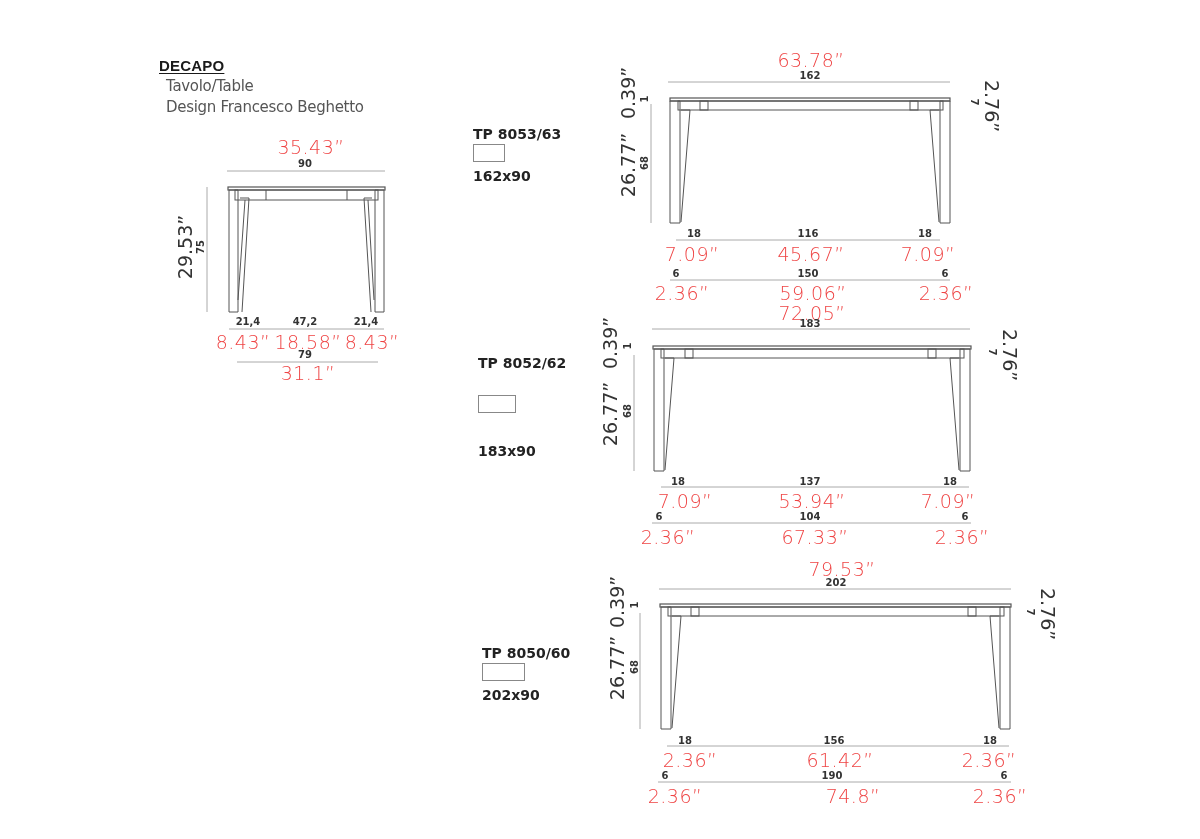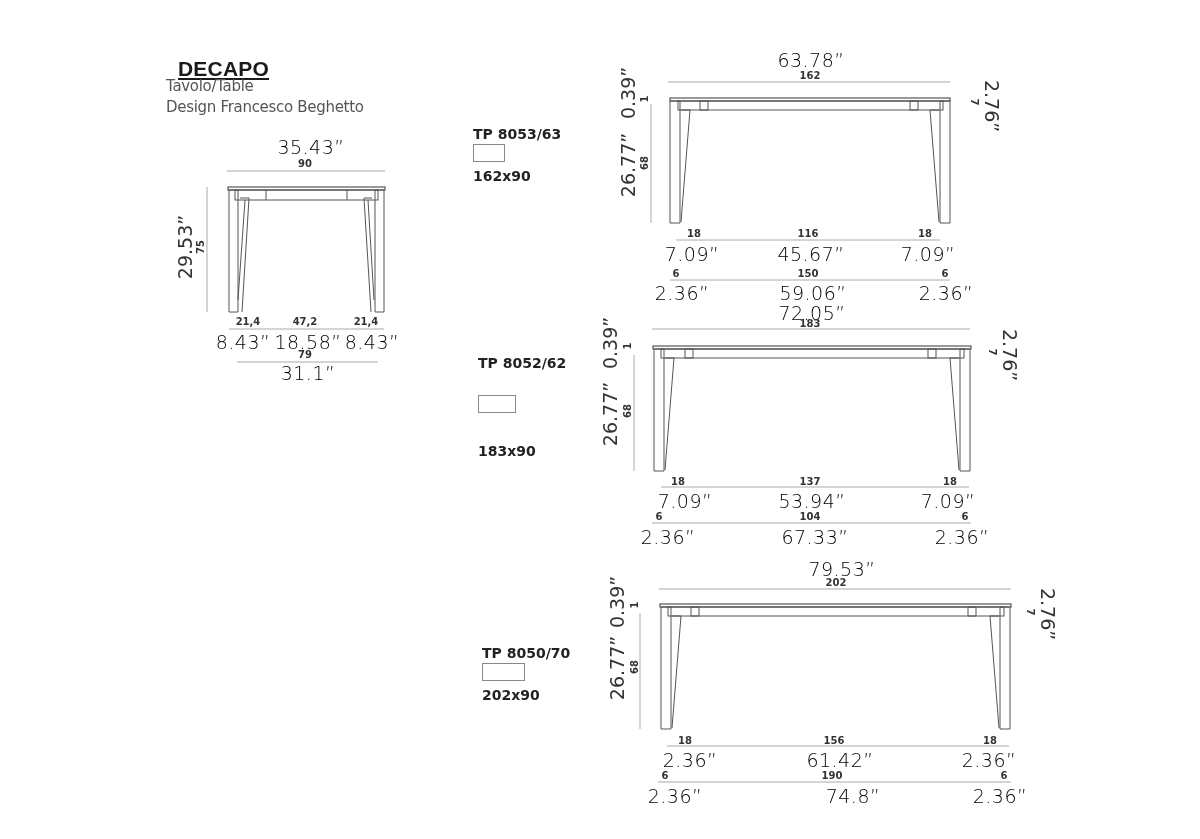"DECAPO" .title { font-size: 21px -> 15px; left: 178px -> 159px }
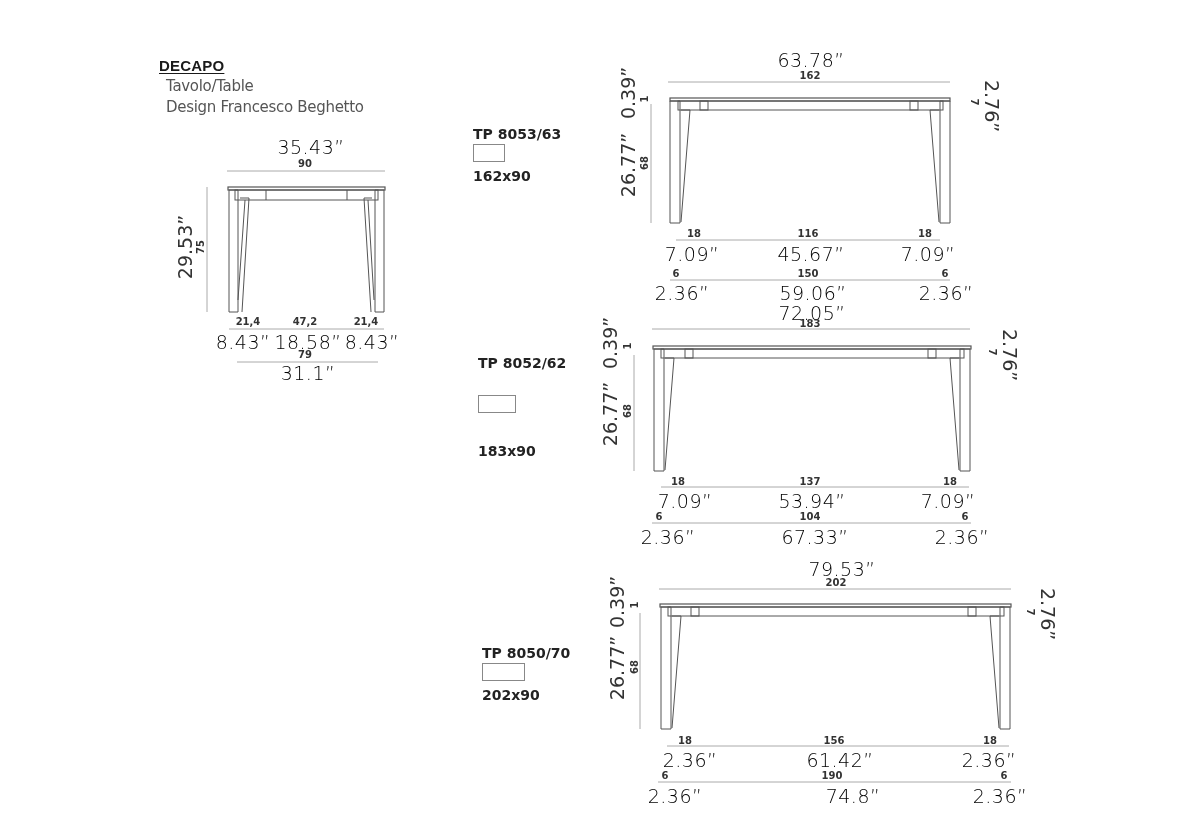"63.78”" .big { color: #000000 -> #ef4444 }
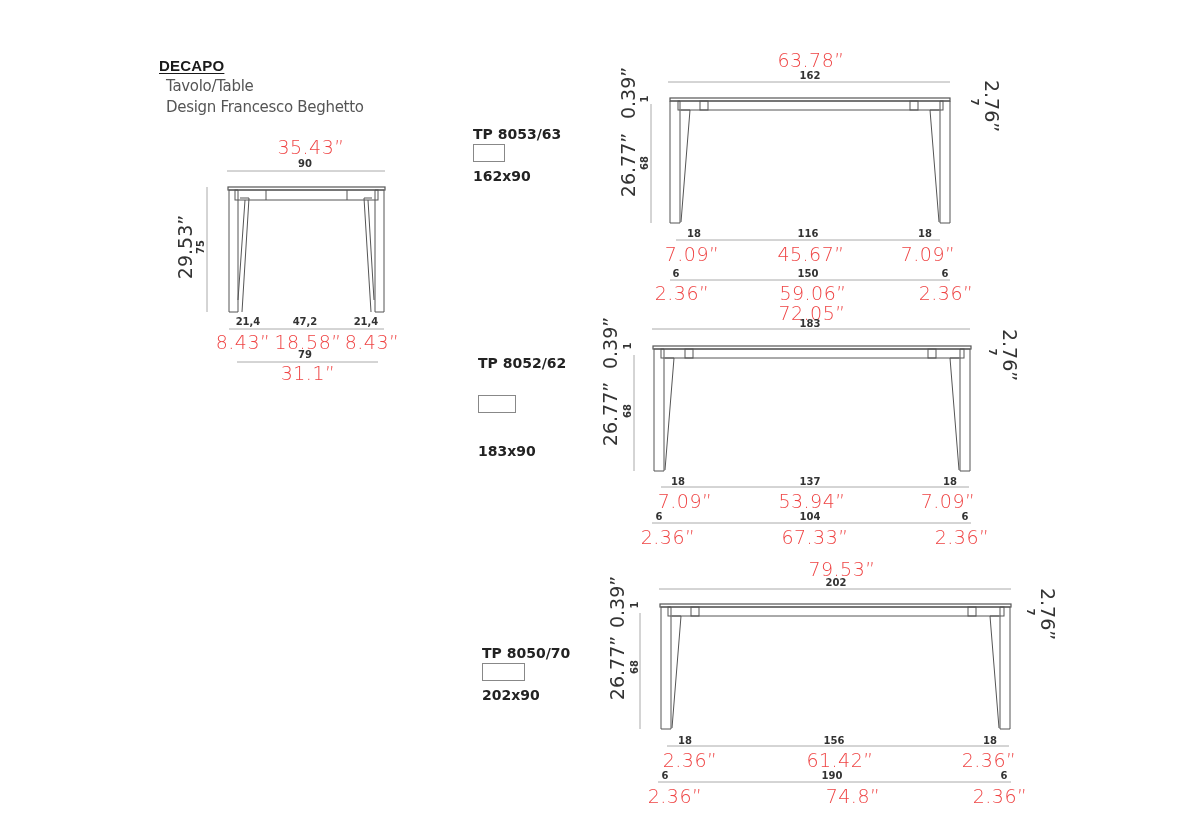"TP 8050/70" div.abs { text: 8050/70 -> 8050/60 }
